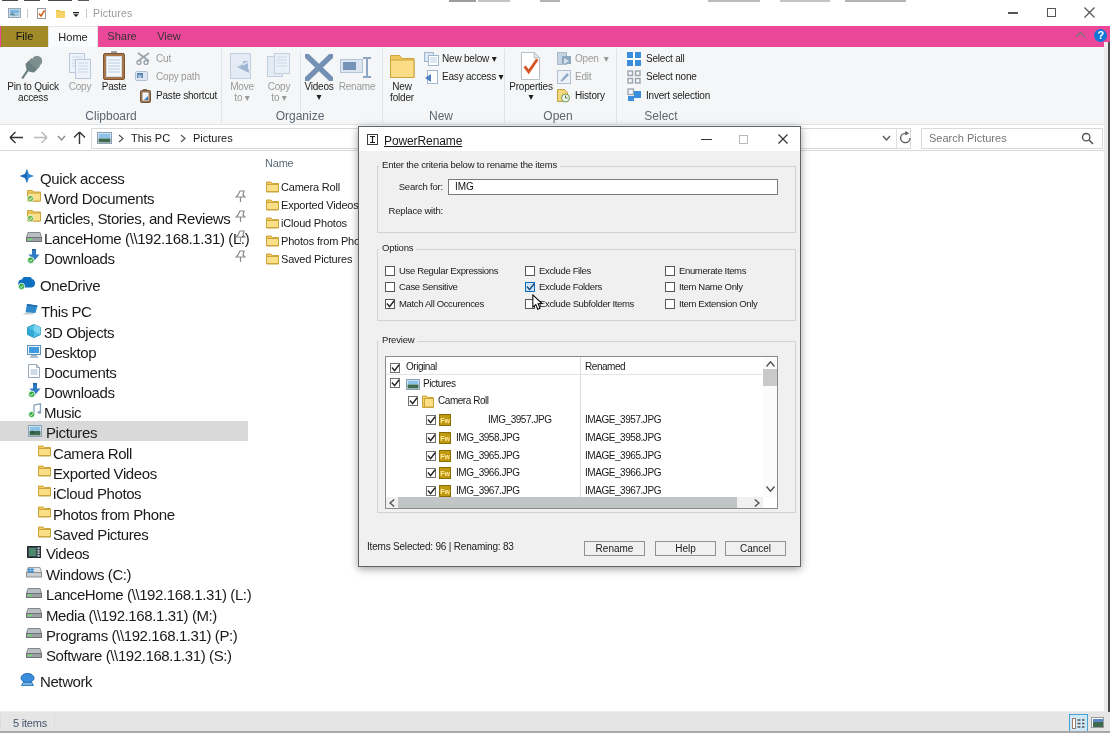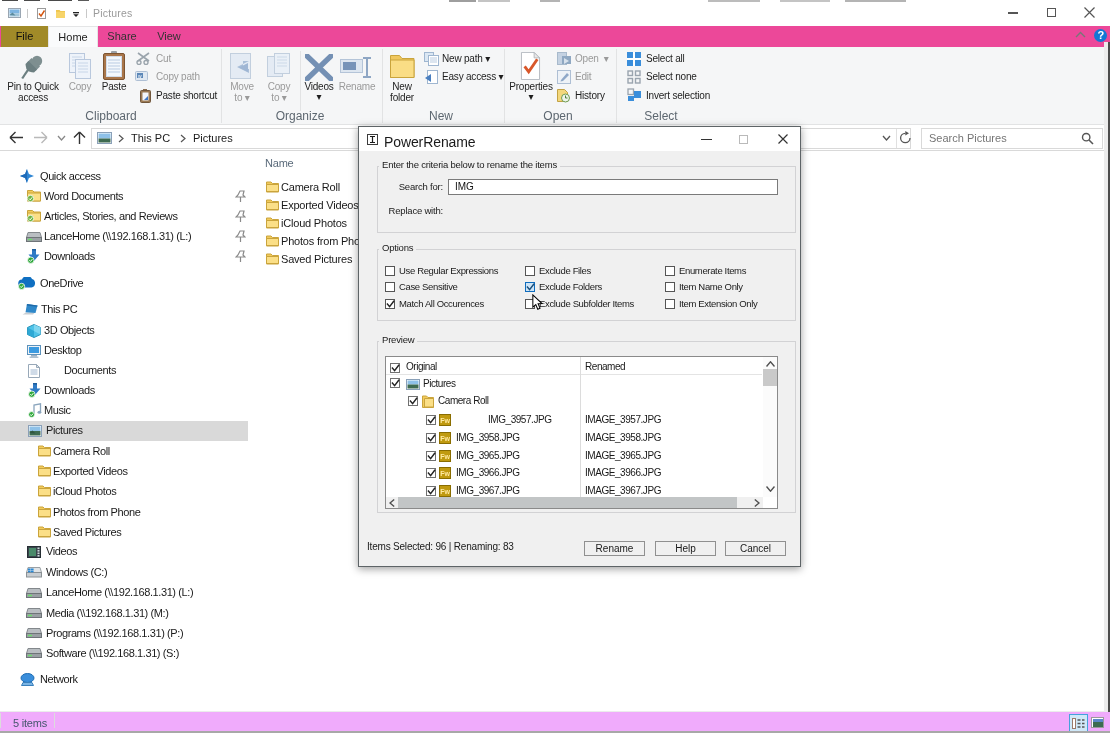"New path ▾" div.abs { text: path -> below }
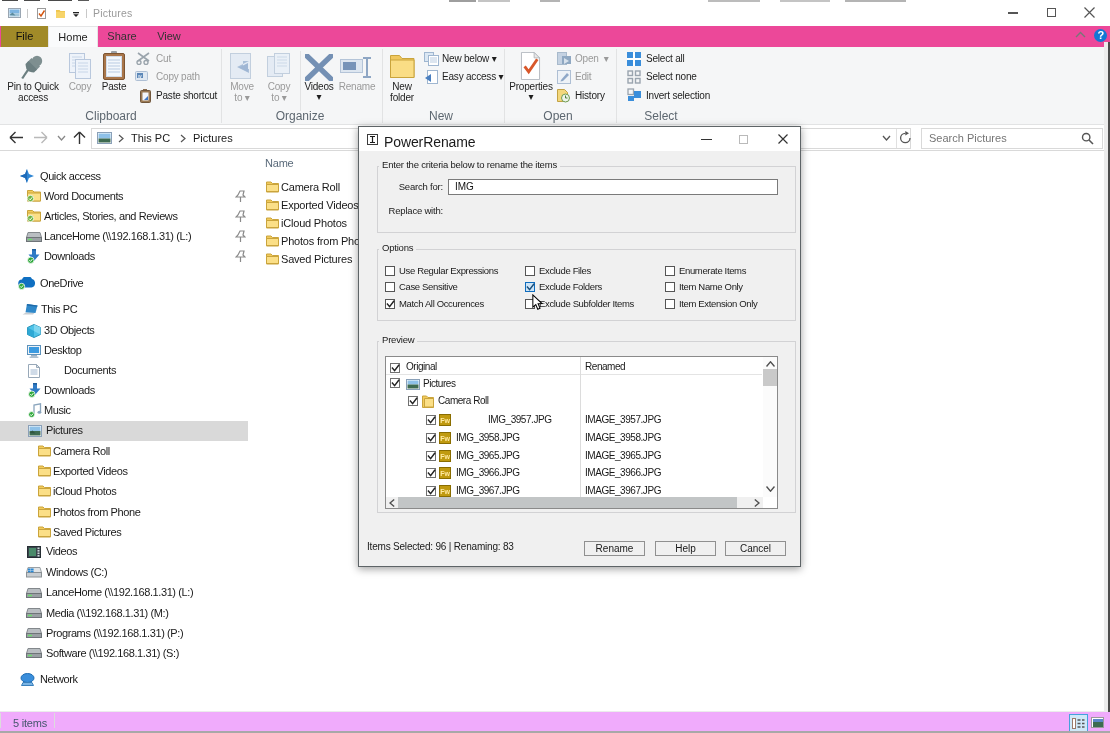"PowerRename" div.abs { font-size: 14px -> 12px; text-decoration: none -> underline }
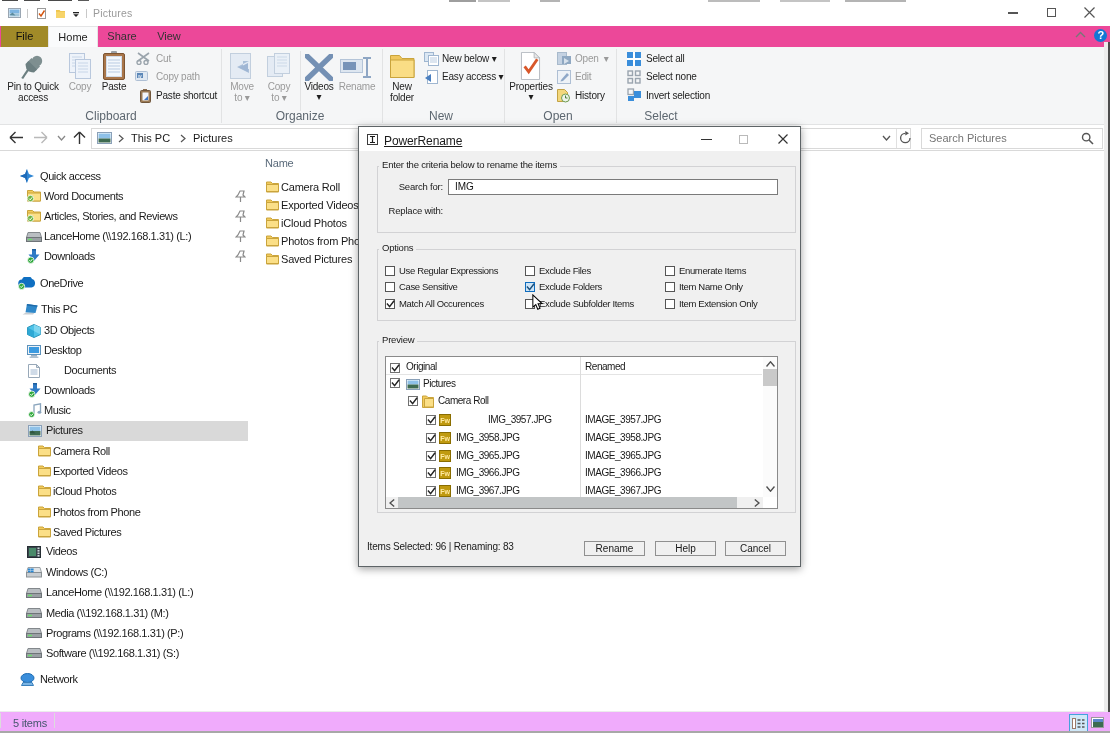"Quick access" .navitem { font-size: 11px -> 15px }
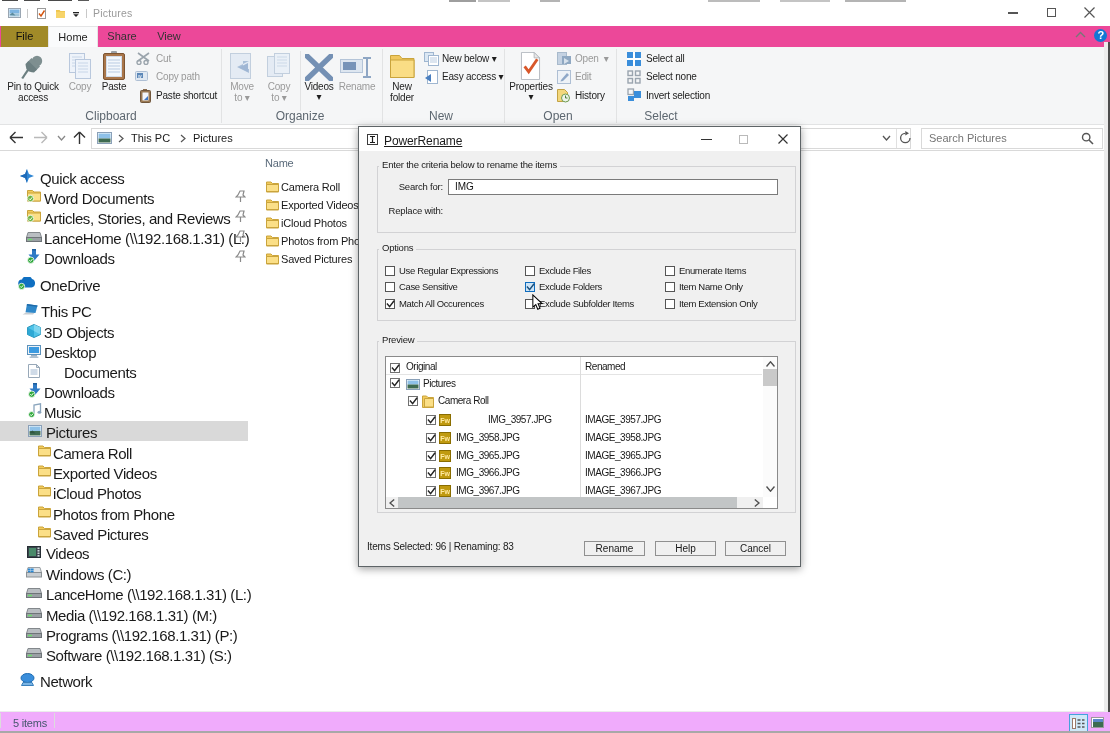"Documents" div.navitem { margin-left: 20px -> none }
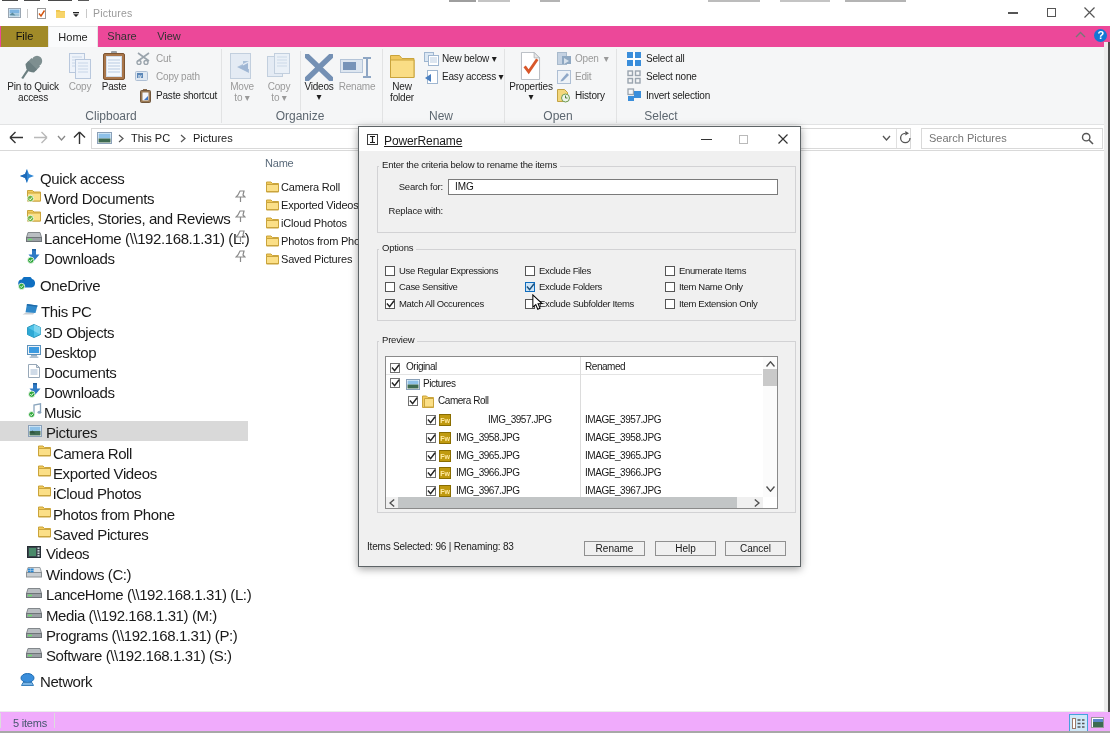"5 items" #statusbar { background: #f0abfc -> #e5e5e5 }
